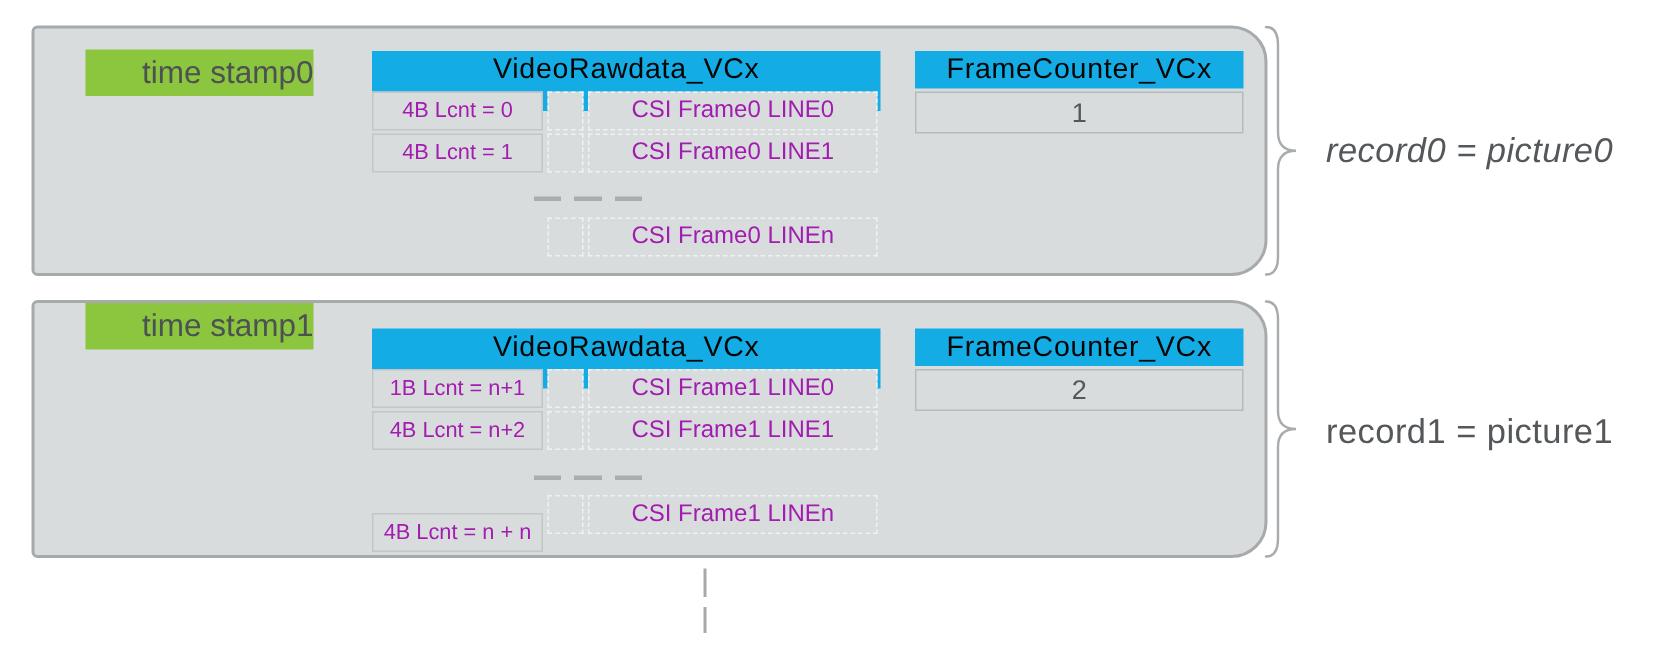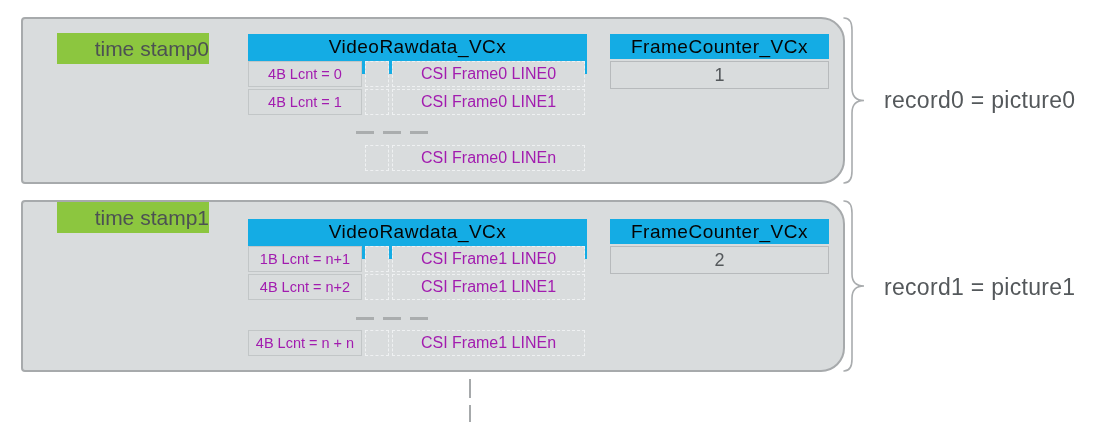"record0 = picture0" div.blabel { font-style: none -> italic }
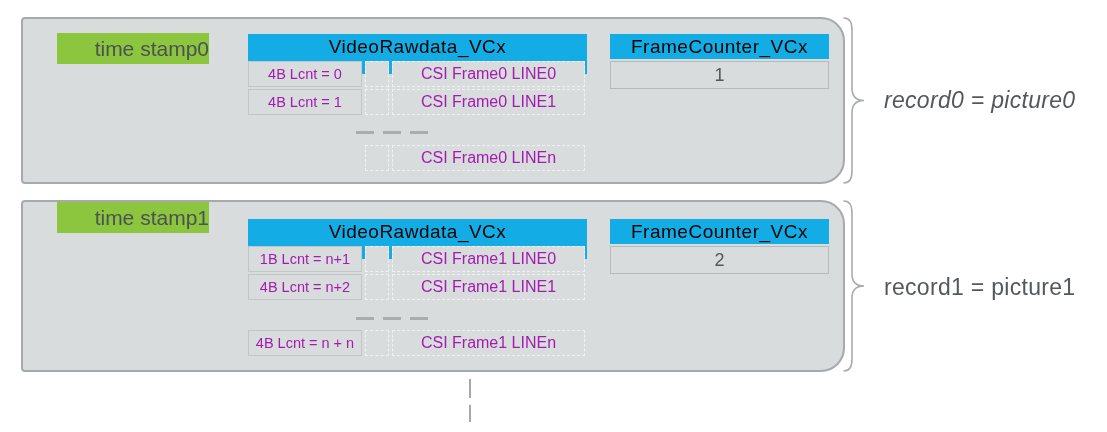"4B Lcnt = n +" div.cell { top: 128px -> 140px }
